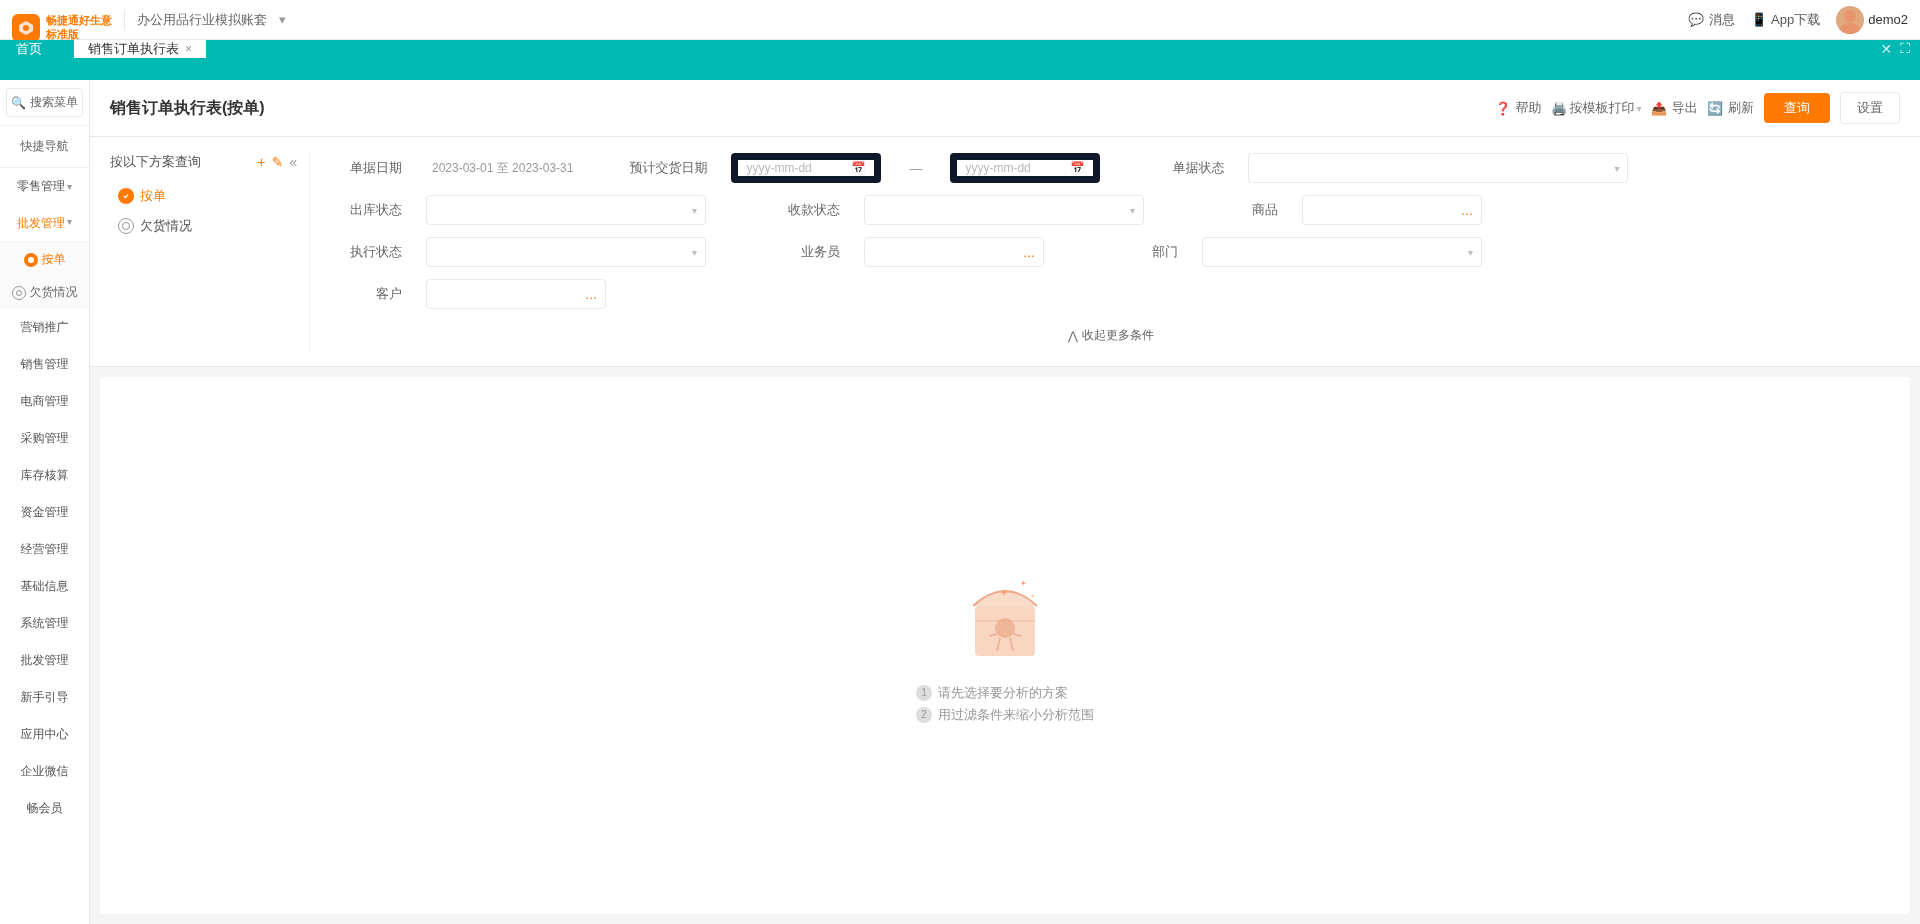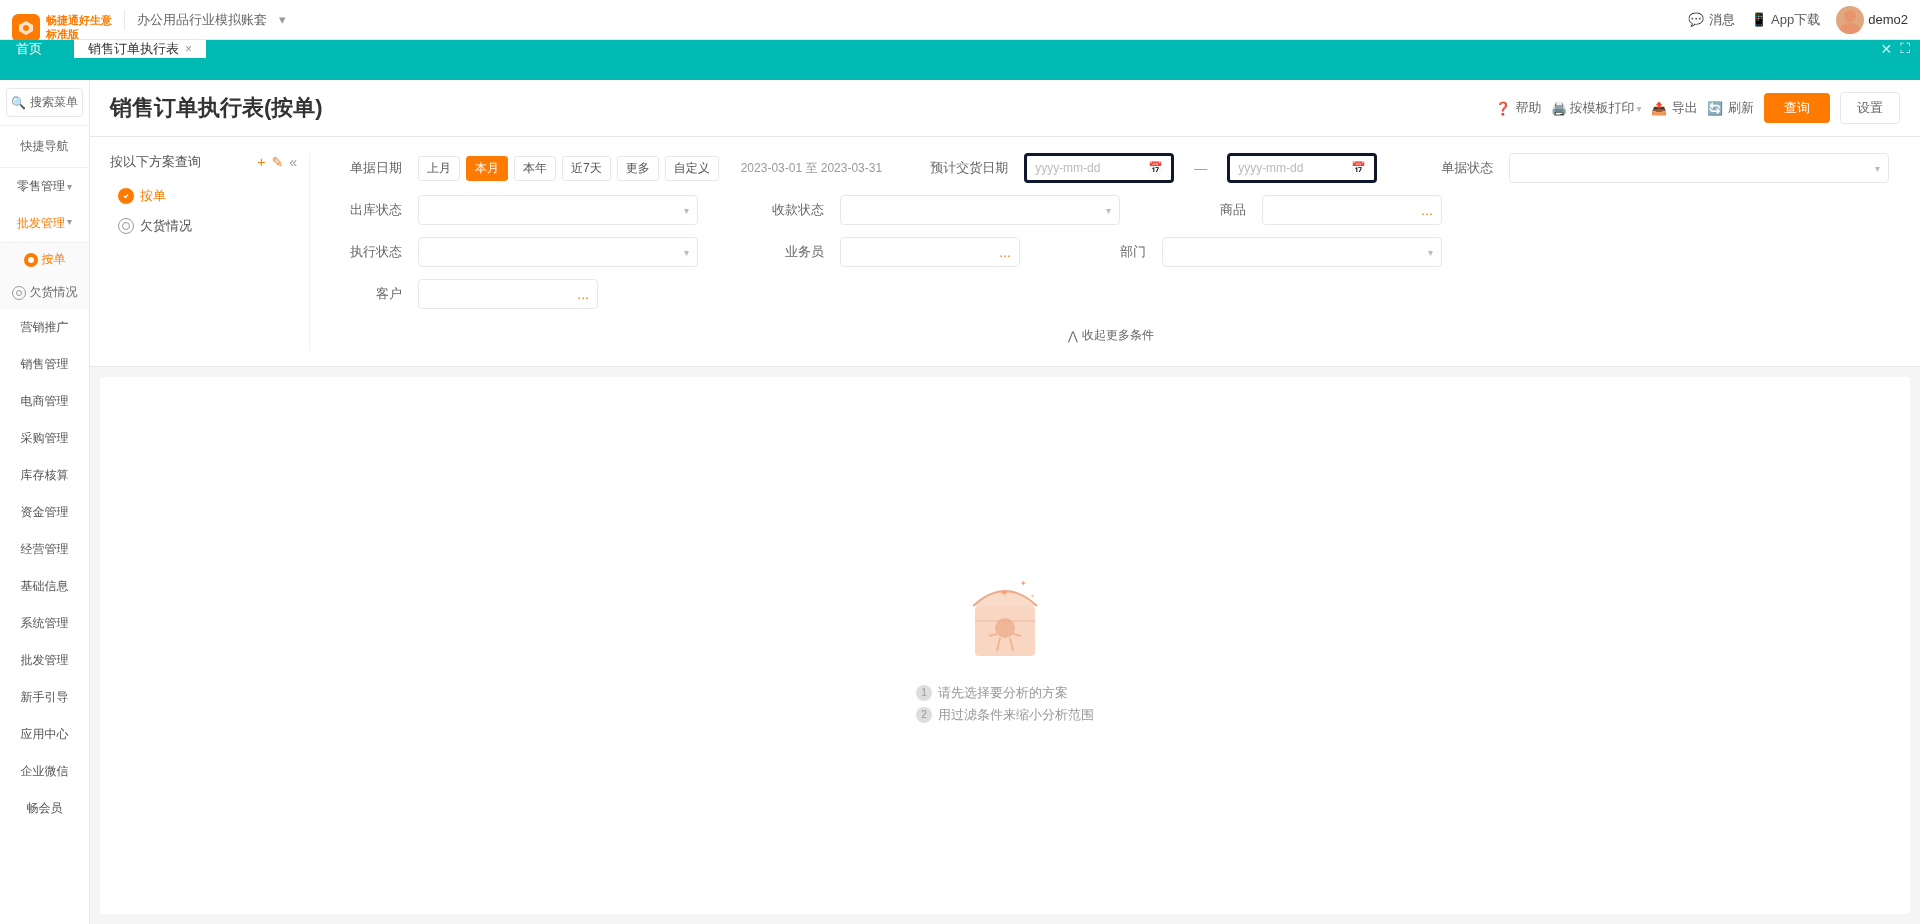"销售订单执行表(按单)" .page-title { font-size: 22px -> 16px }
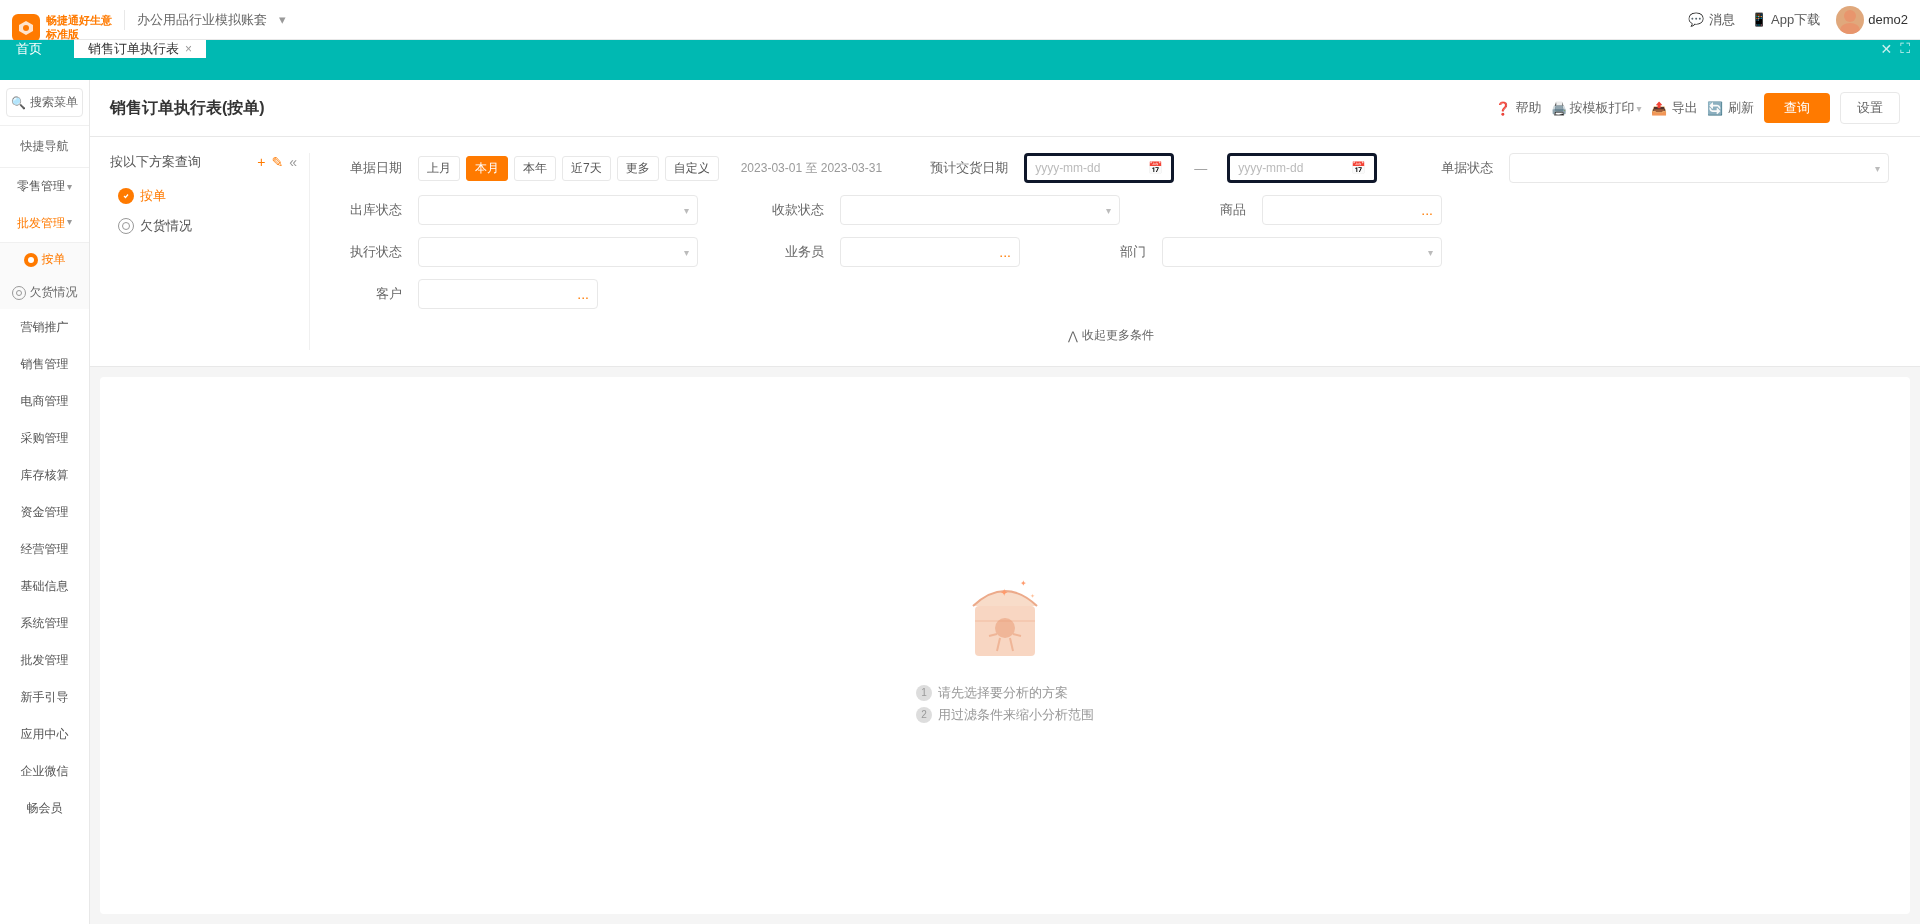"单据日期" .filter-row { gap: 16px -> 24px }
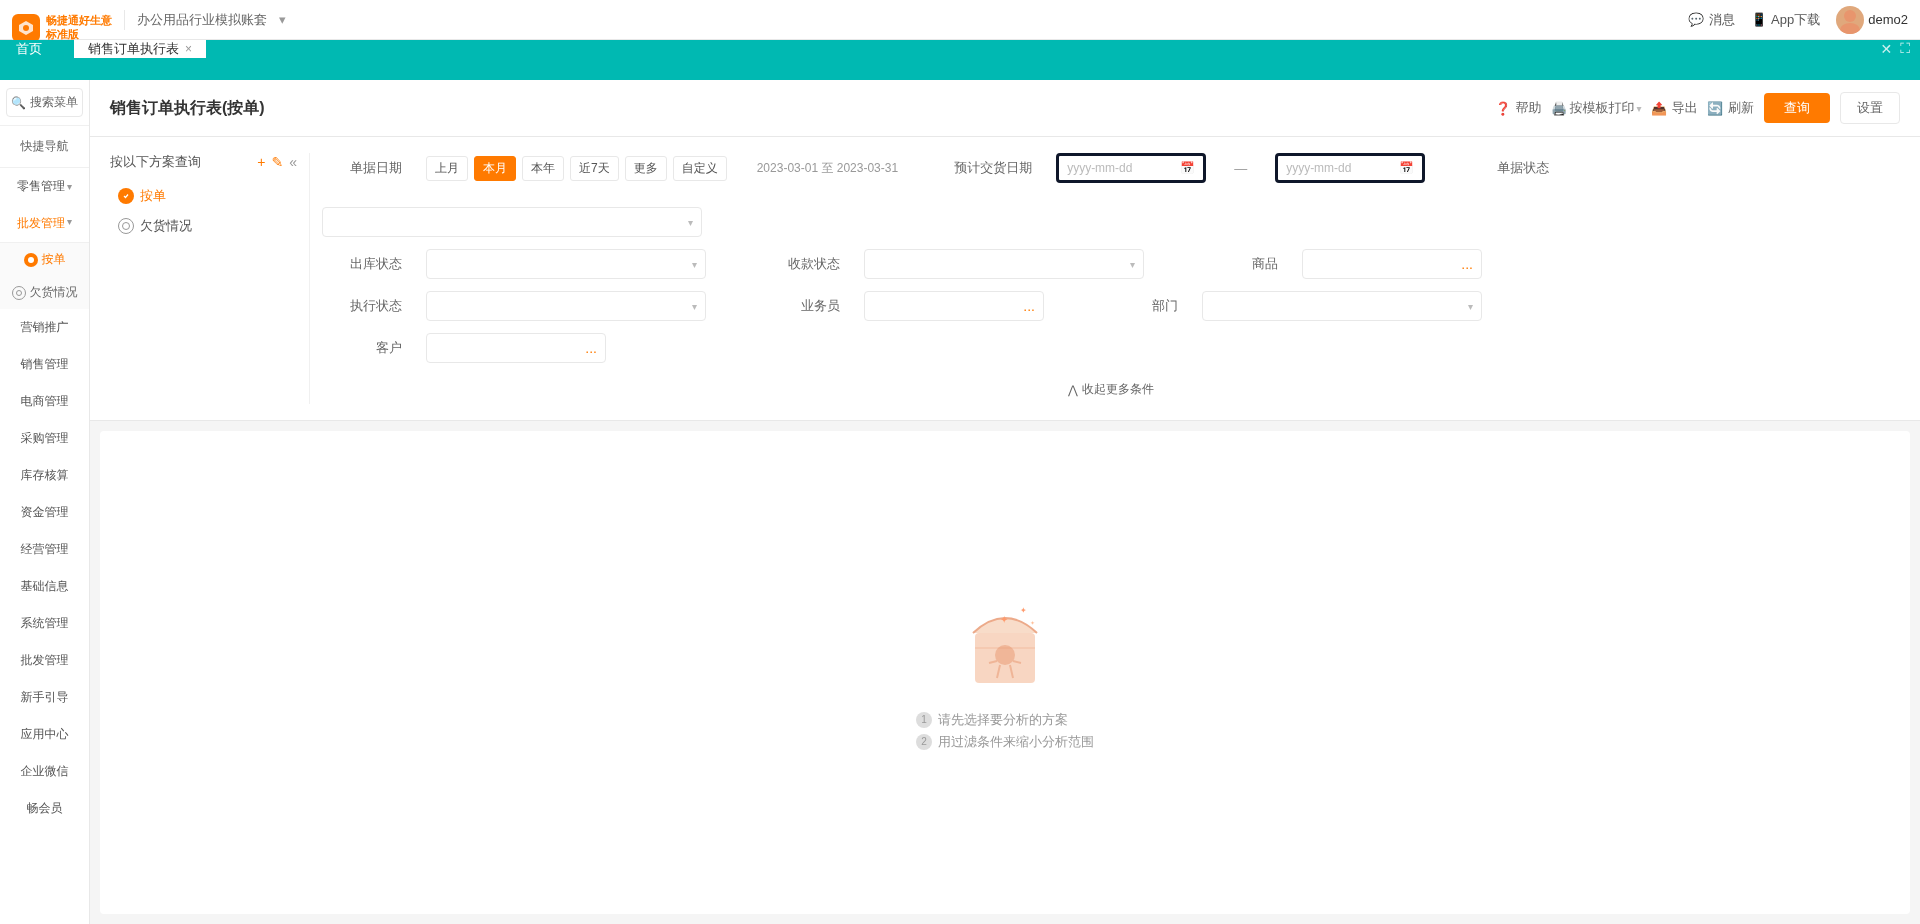"上月" div.filter-date-group { html: <div> <button>上月</button> <button>本月</button> <button>本年</button> <button>近7天</button> <button>更多</button> <button>自定义</button> </div> -> none }
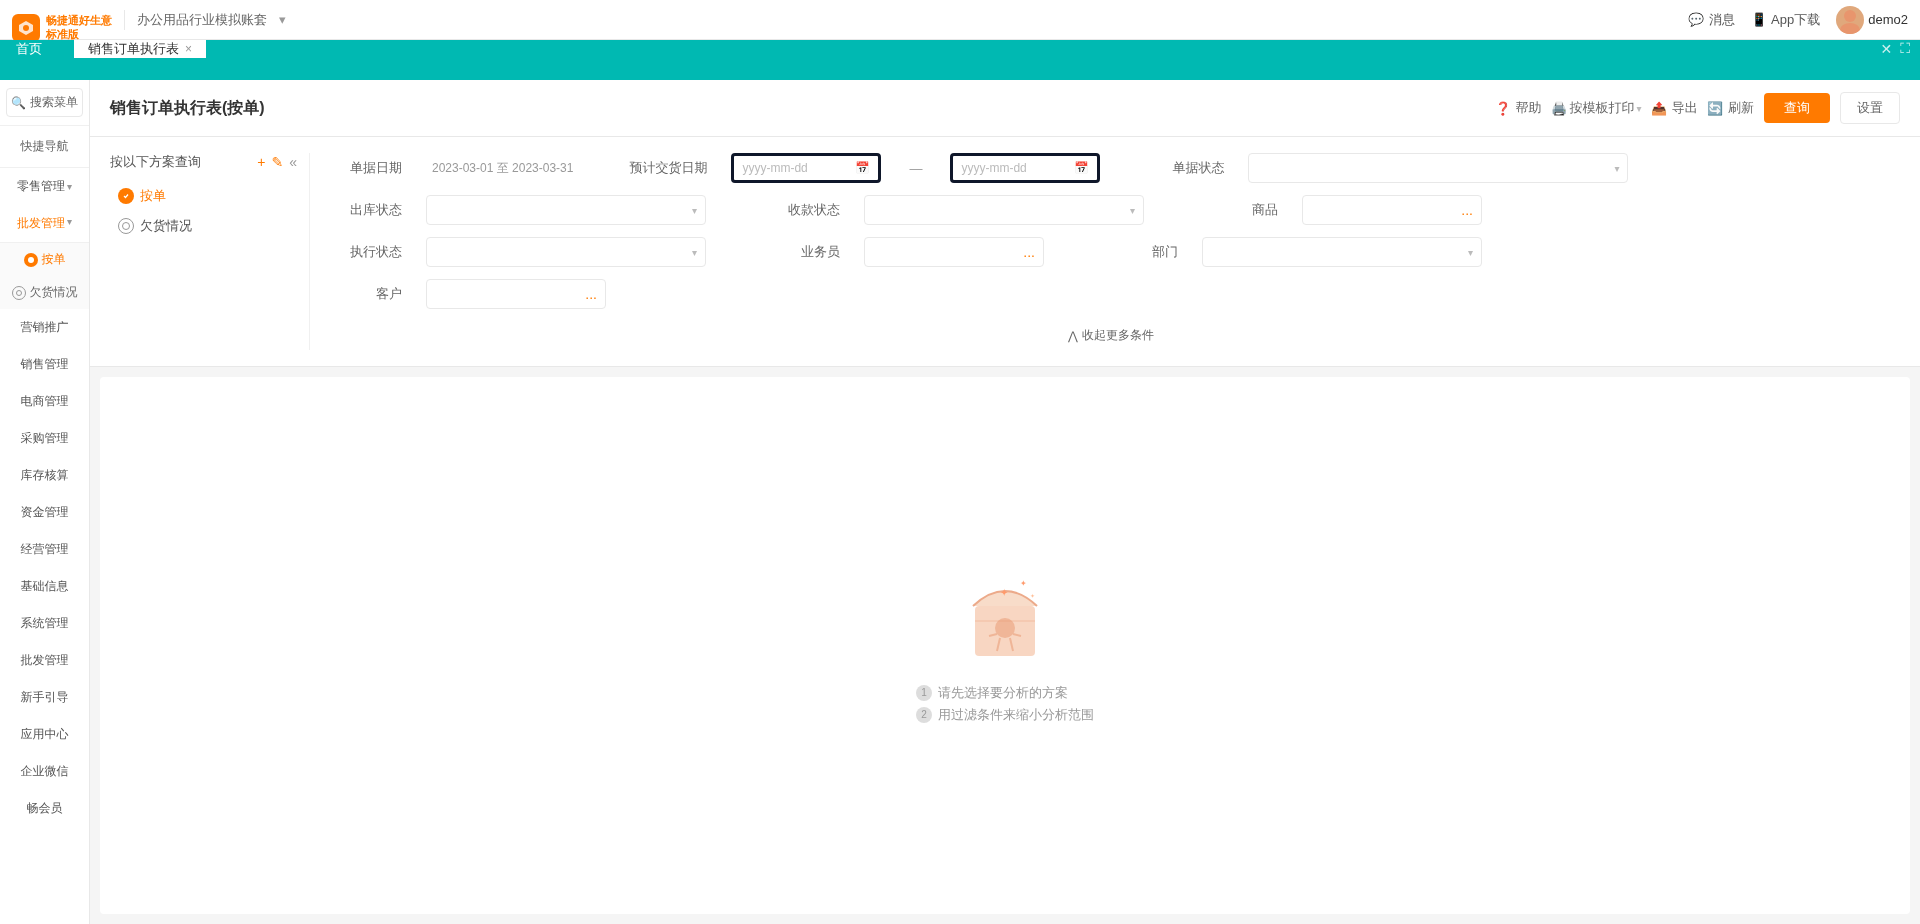"yyyy-mm-dd" .filter-date-input { border: 3px solid #0f172a -> 7px solid #0f172a }
